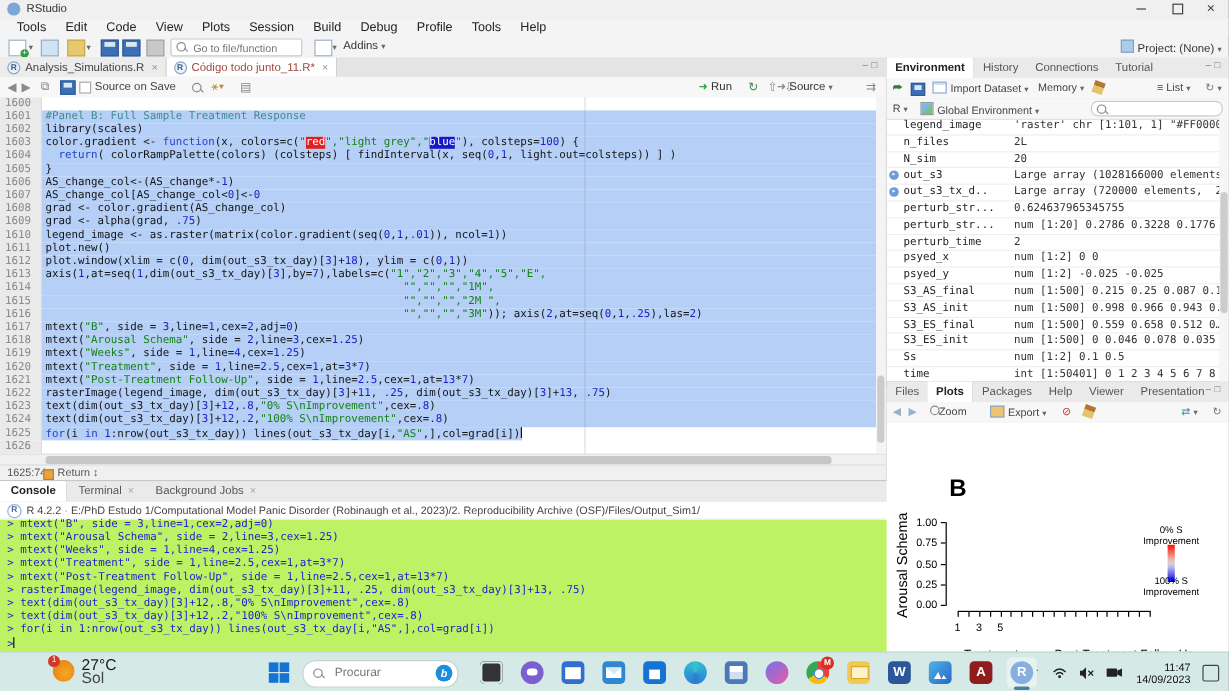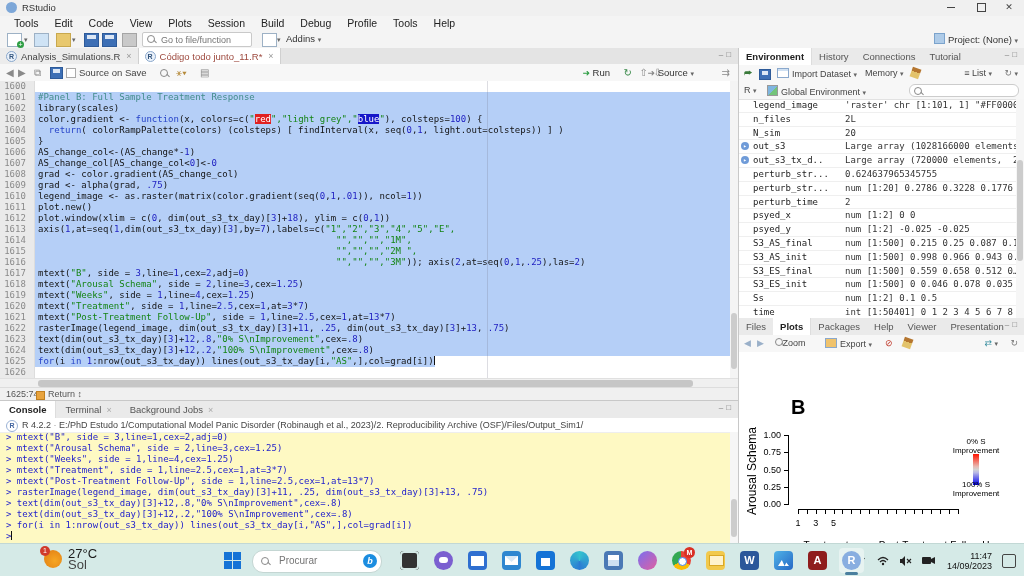"Console" #console { background: #fef9c3 -> #bef264; padding-left: none -> 36px }
